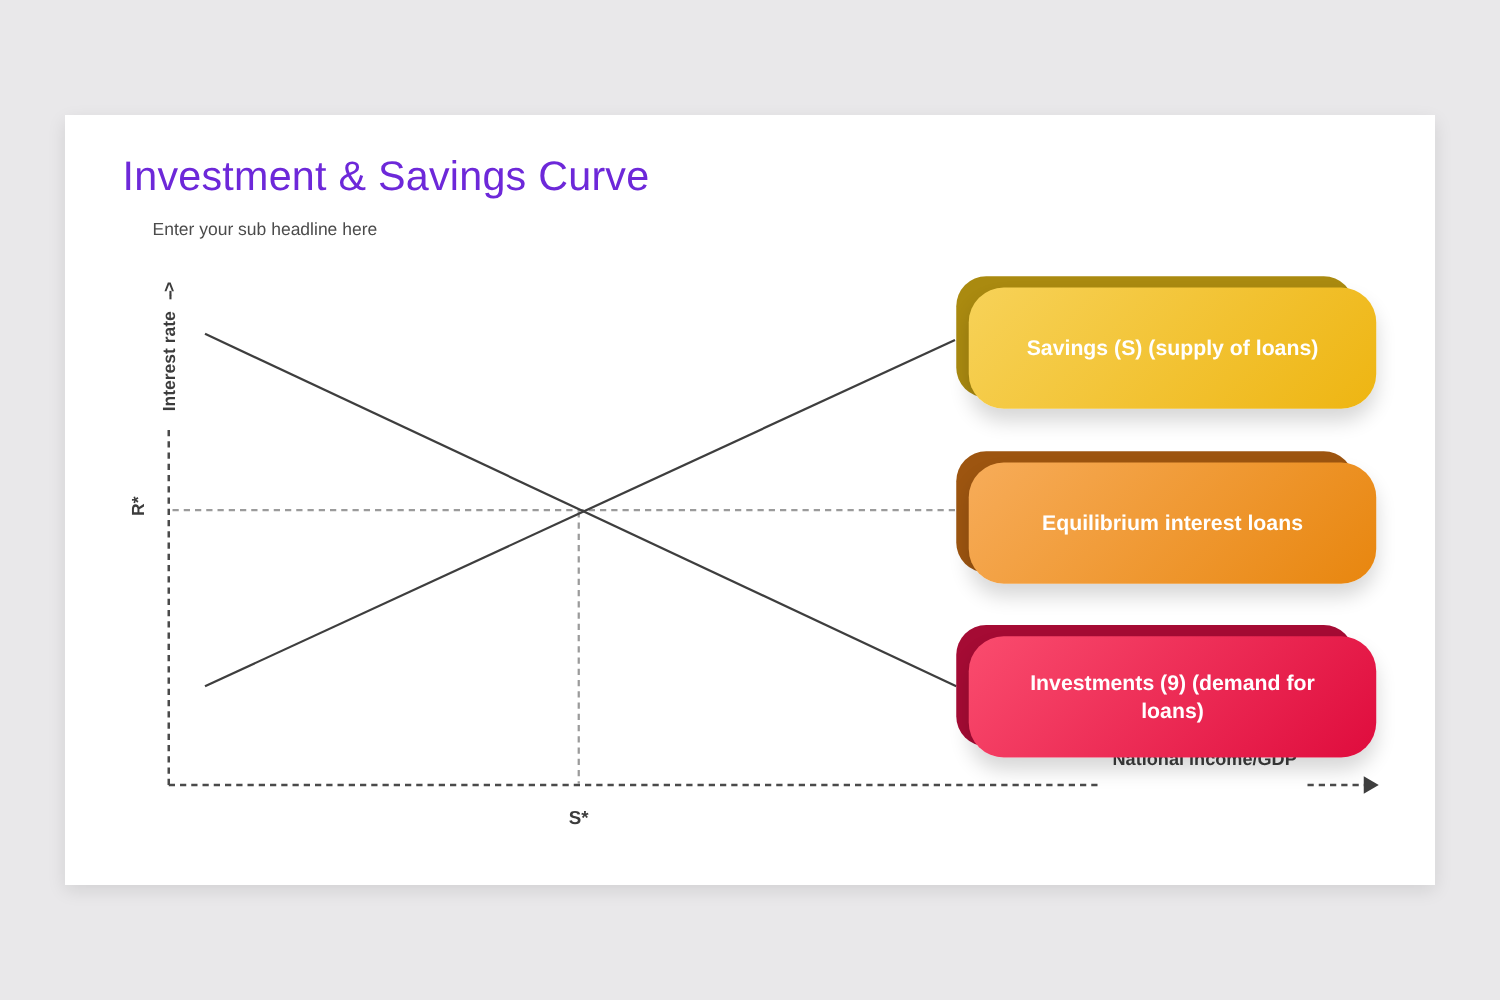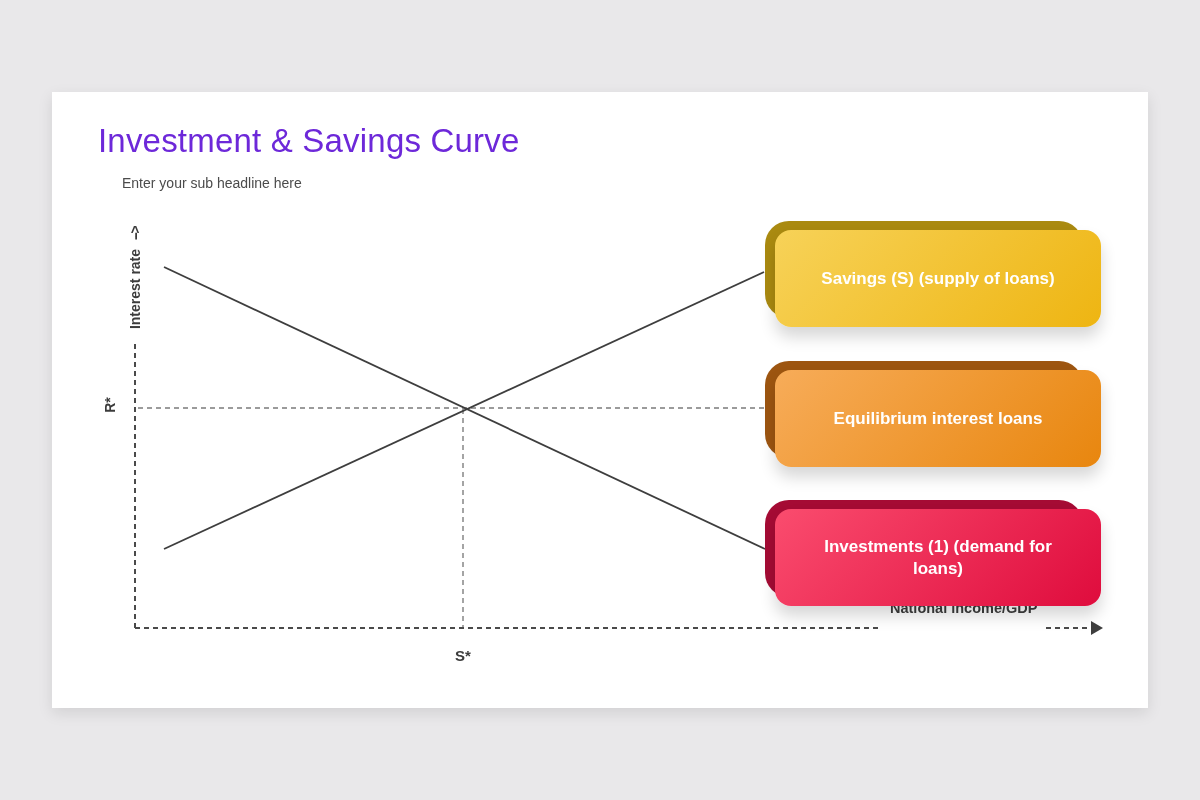"Savings (S) (supply of loans)" .callout-front { border-radius: 16px -> 28px }
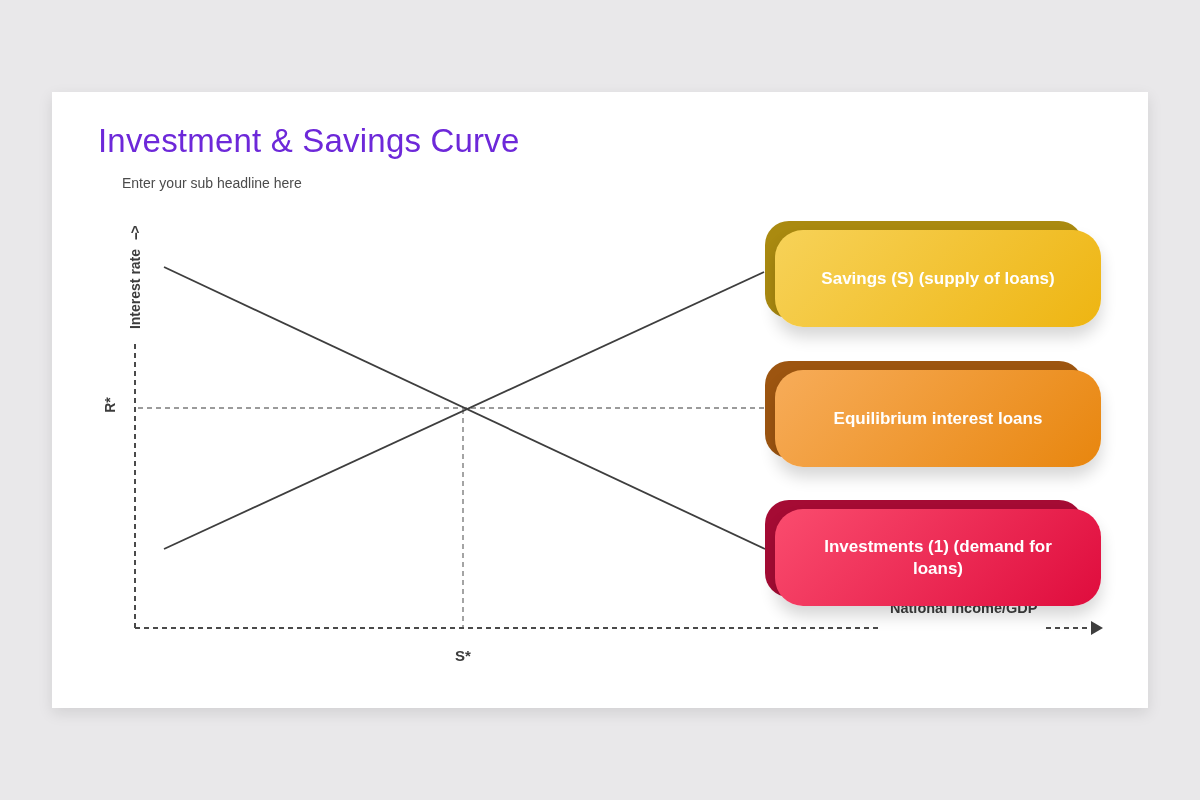"Investments (1) (demand for loans)" p.callout-label { text: 1 -> 9 }
